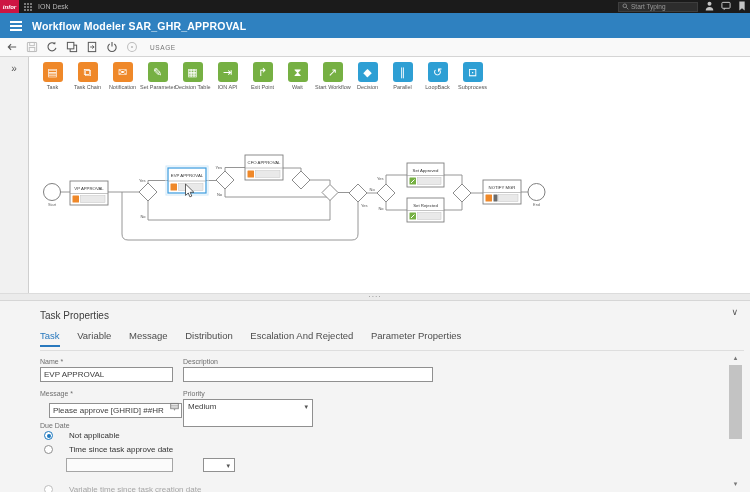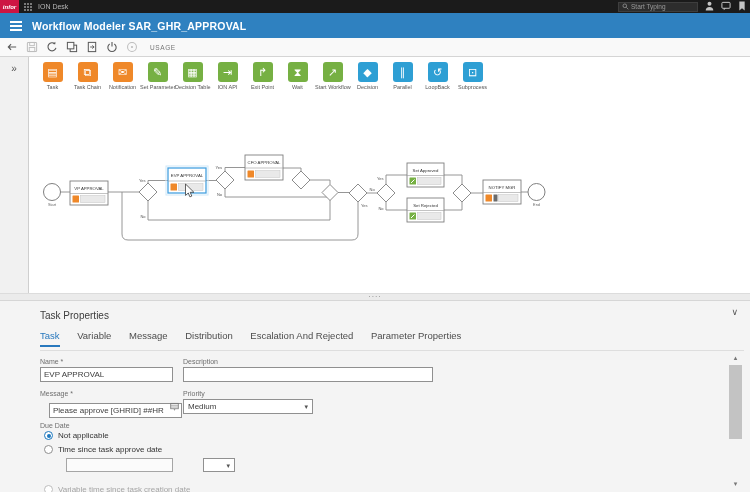"Medium" .fielddrop { height: 15px -> 28px }
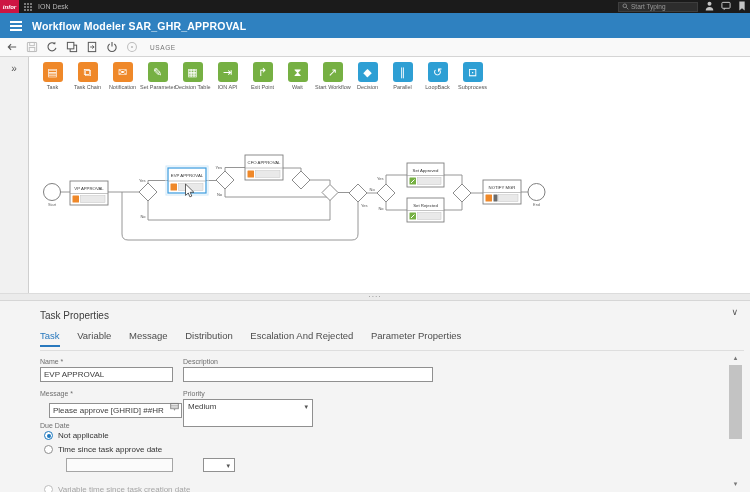"Not applicable" .radio { gap: 5px -> 16px }
